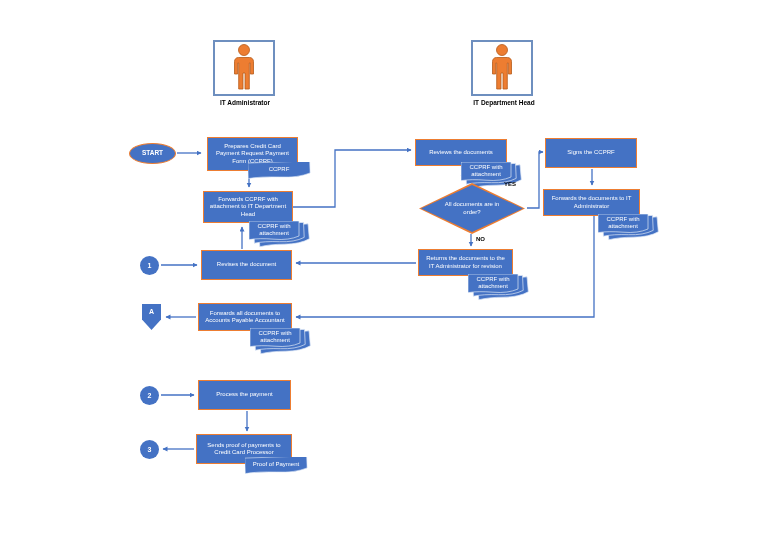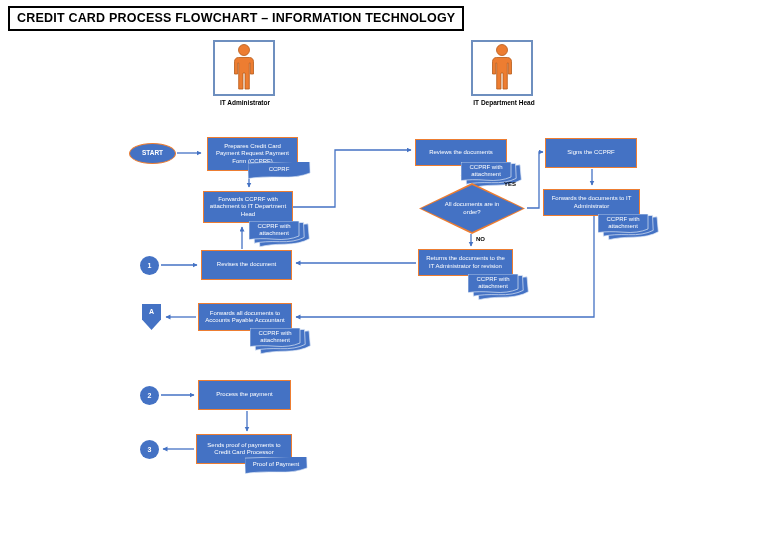"CREDIT CARD PROCESS FLOWCHART –" div.title-box { html: <div> <span>CREDIT CARD PROCESS FLOWCHART – INFORMATION TECHNOLOGY</span> </div> -> none }
